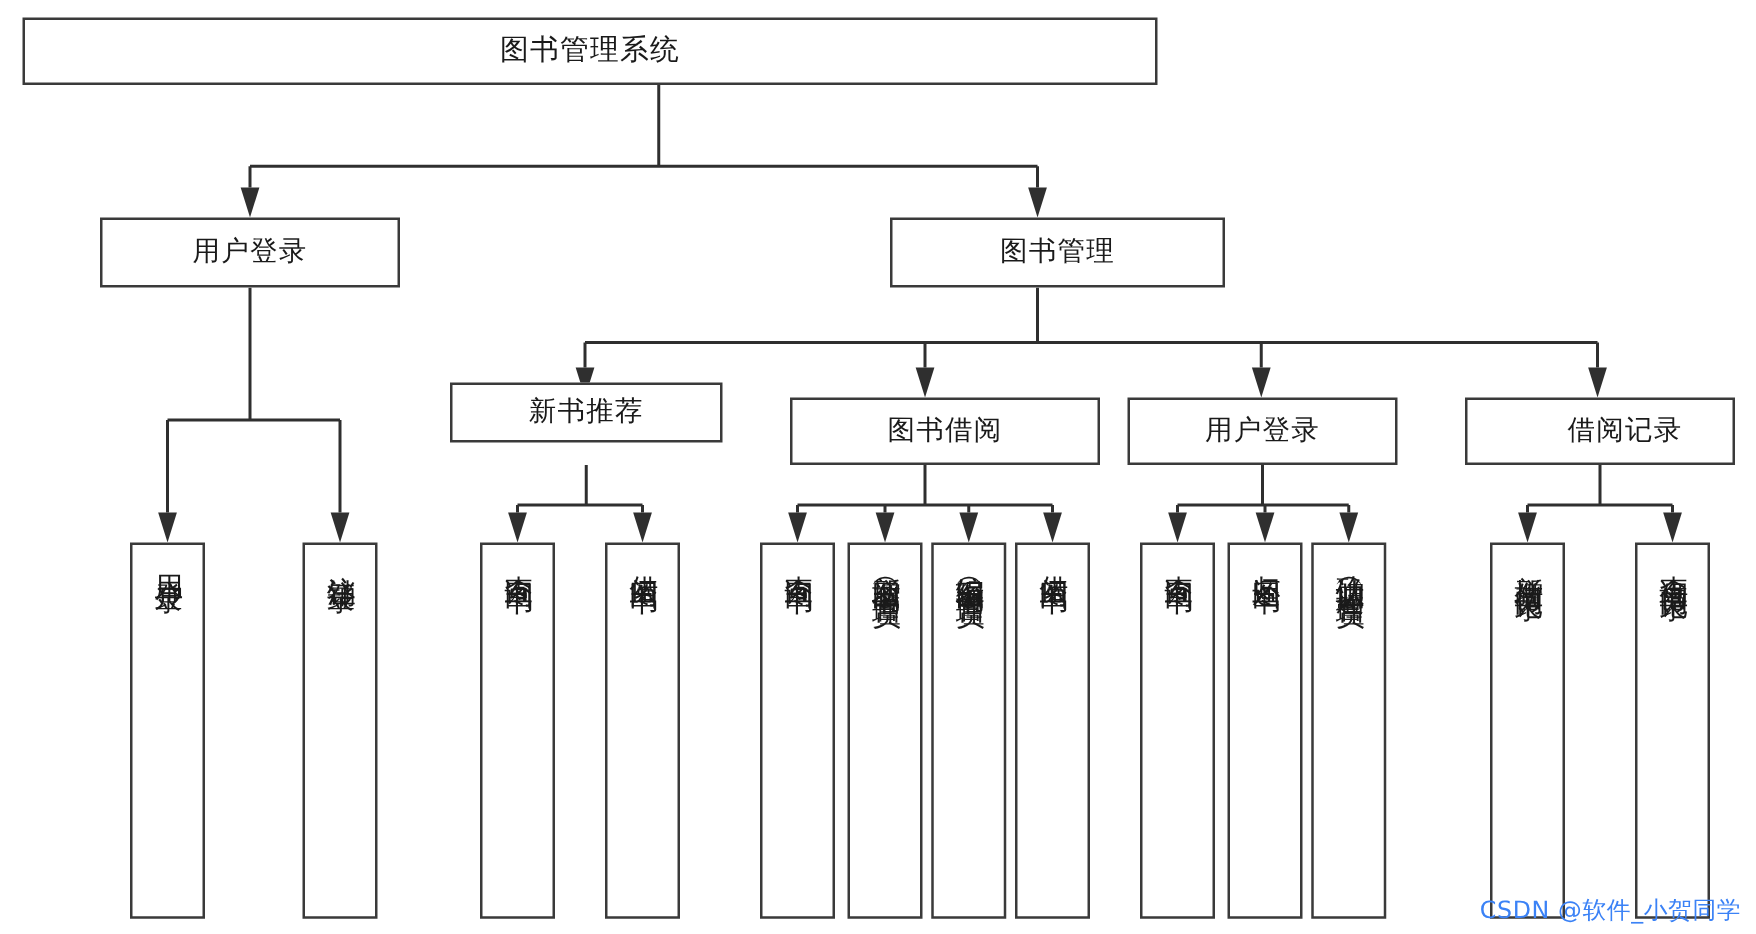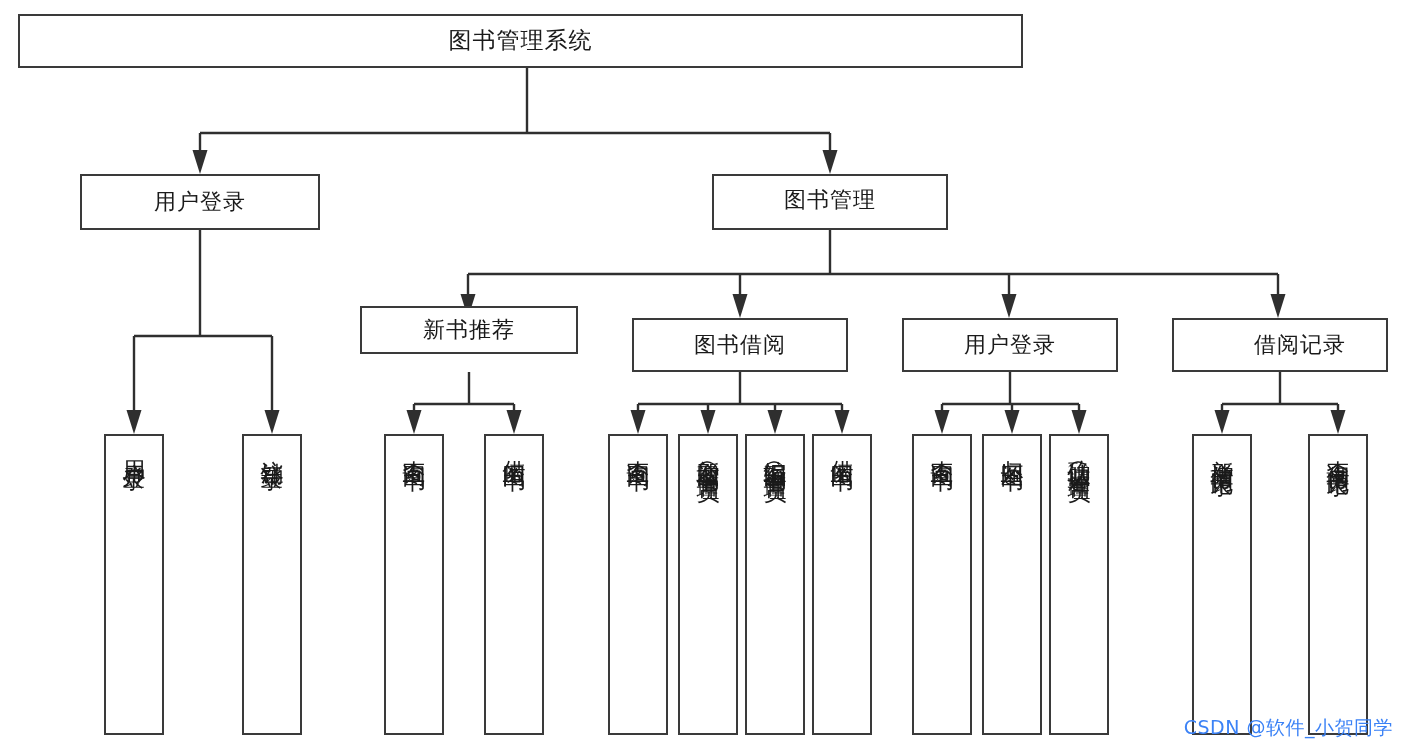"图书管理系统" div.node { width: 1005px -> 908px }
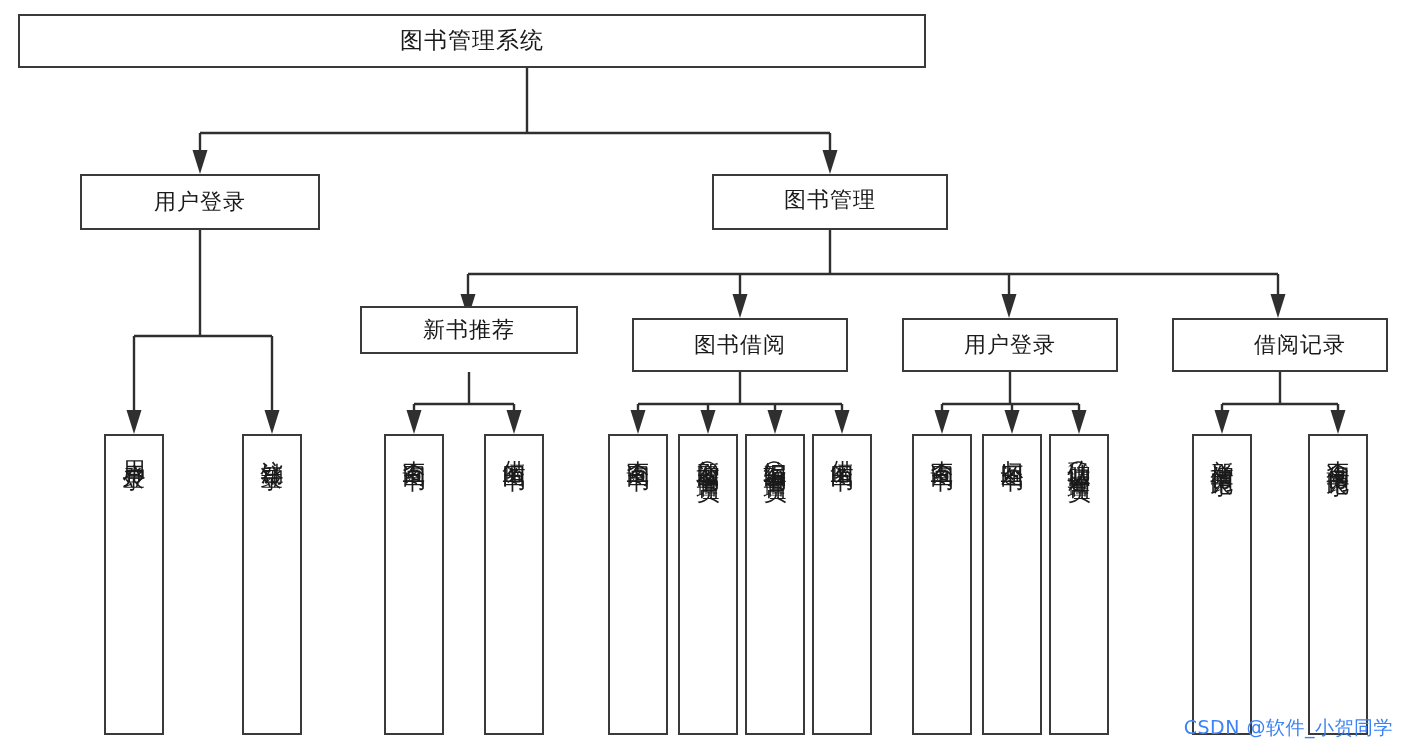"图书管理" div.node { font-family: Liberation Mono, monospace -> none; width: 236px -> 268px }
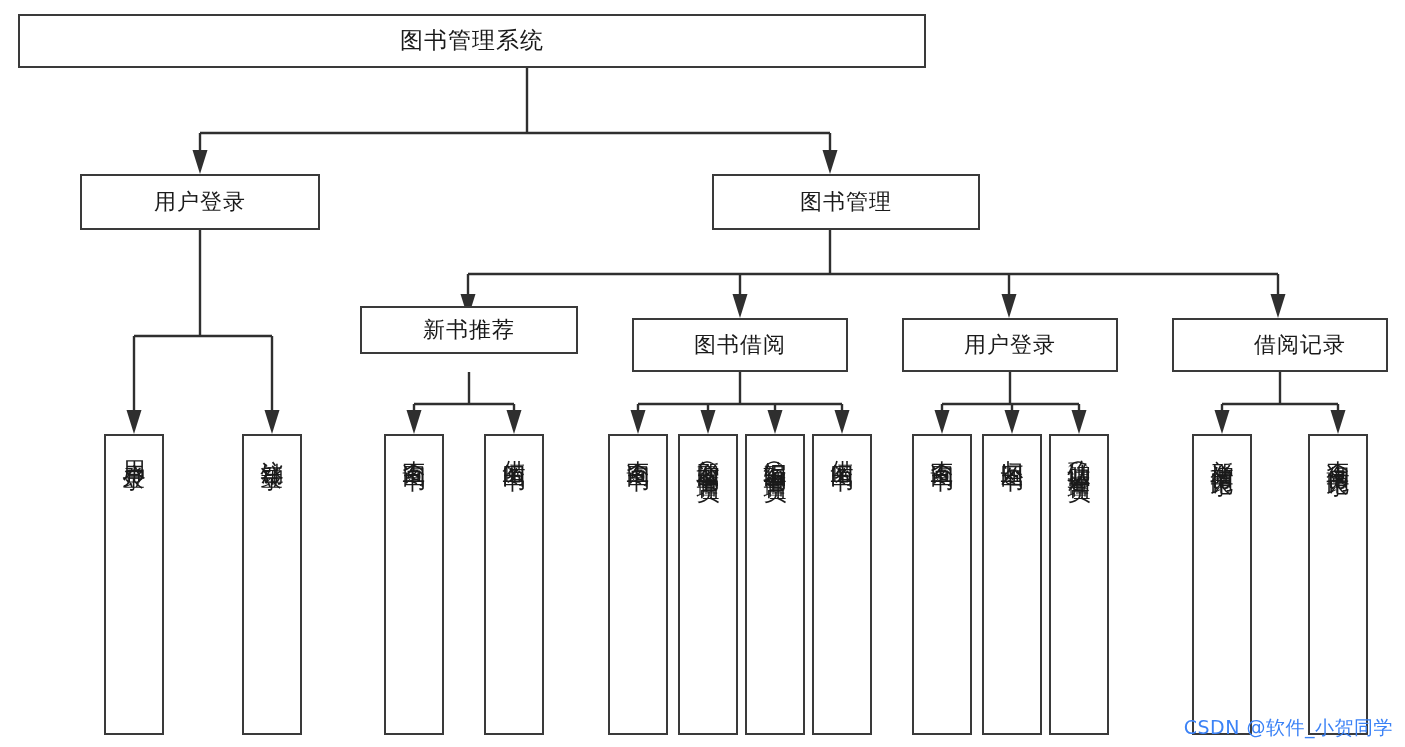"图书借阅" div.node { width: 216px -> 248px }
